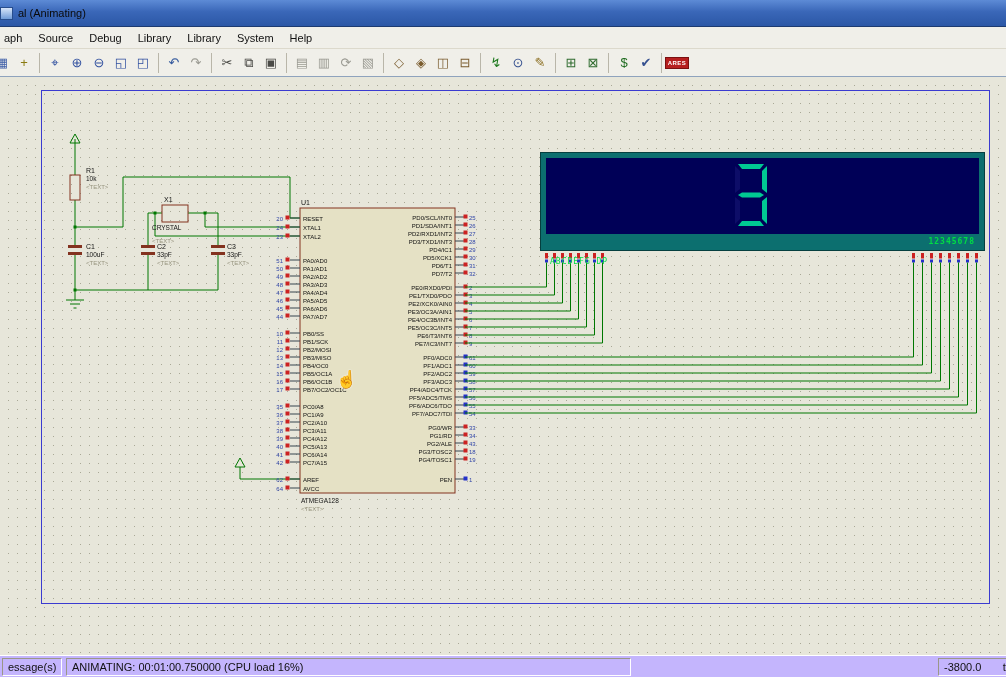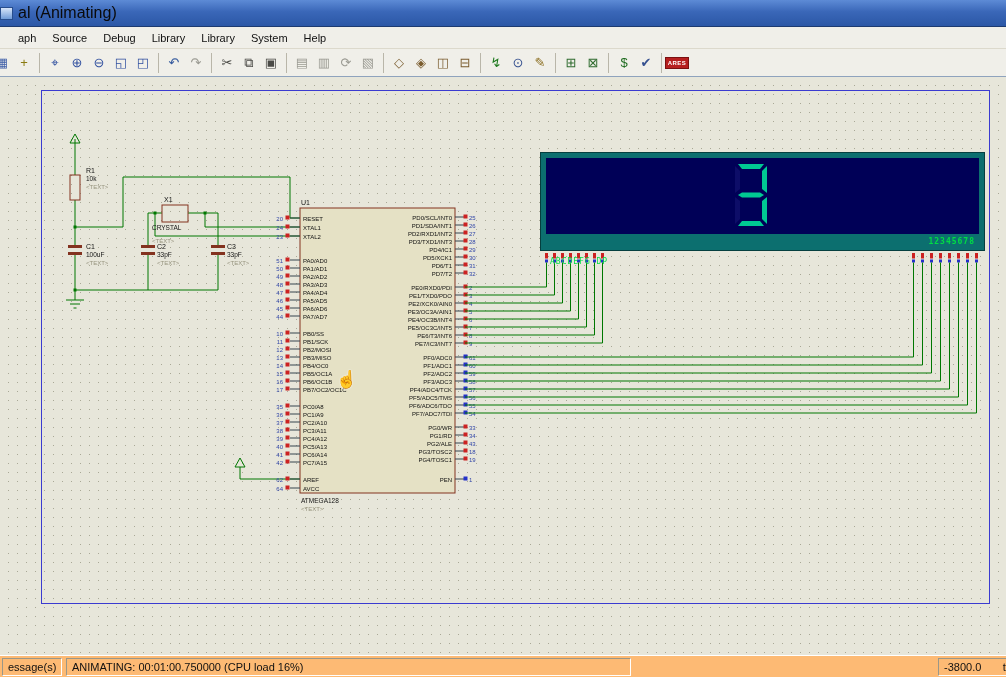"al (Animating)" .title-text { font-size: 16px -> 11px }
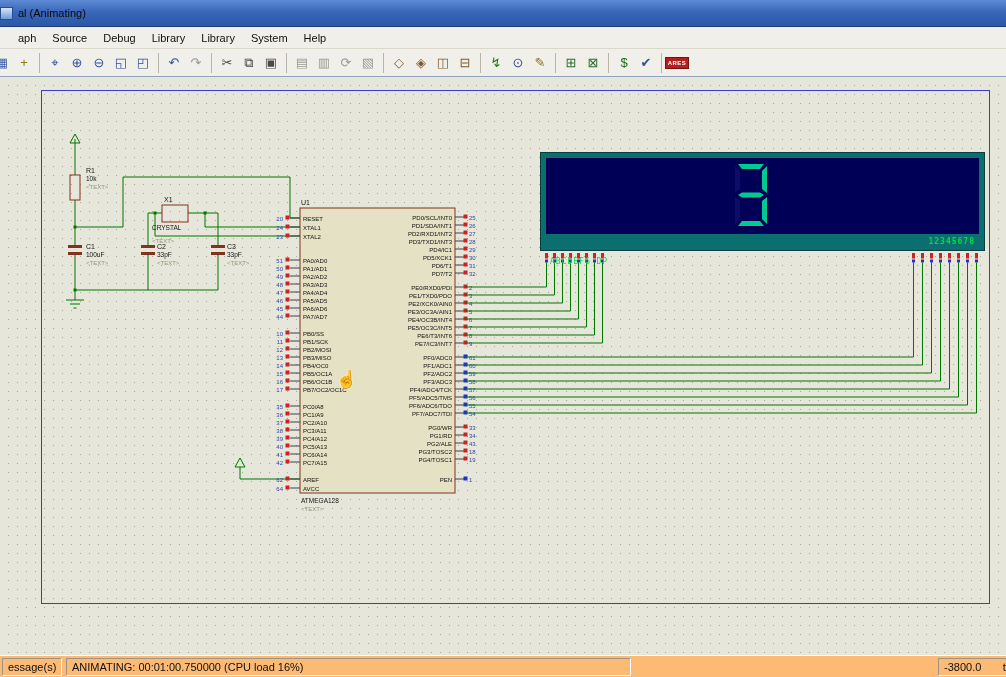"aph" .menu-item:first-child { padding-left: 18px -> 4px }
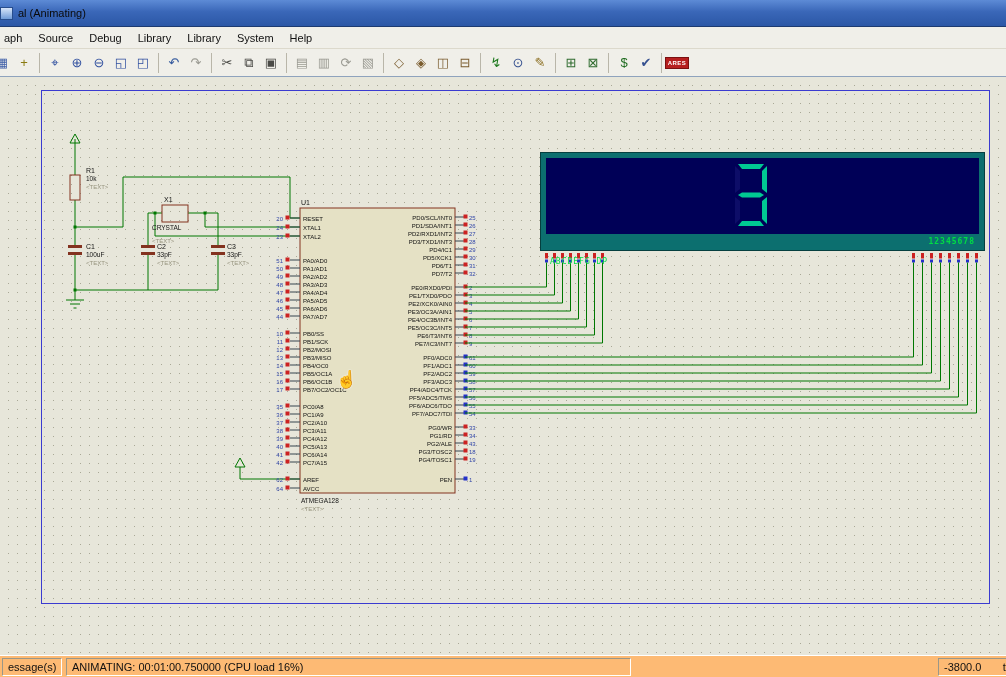"essage(s)" .statusbar { background: #fdba74 -> #c4b5fd }
